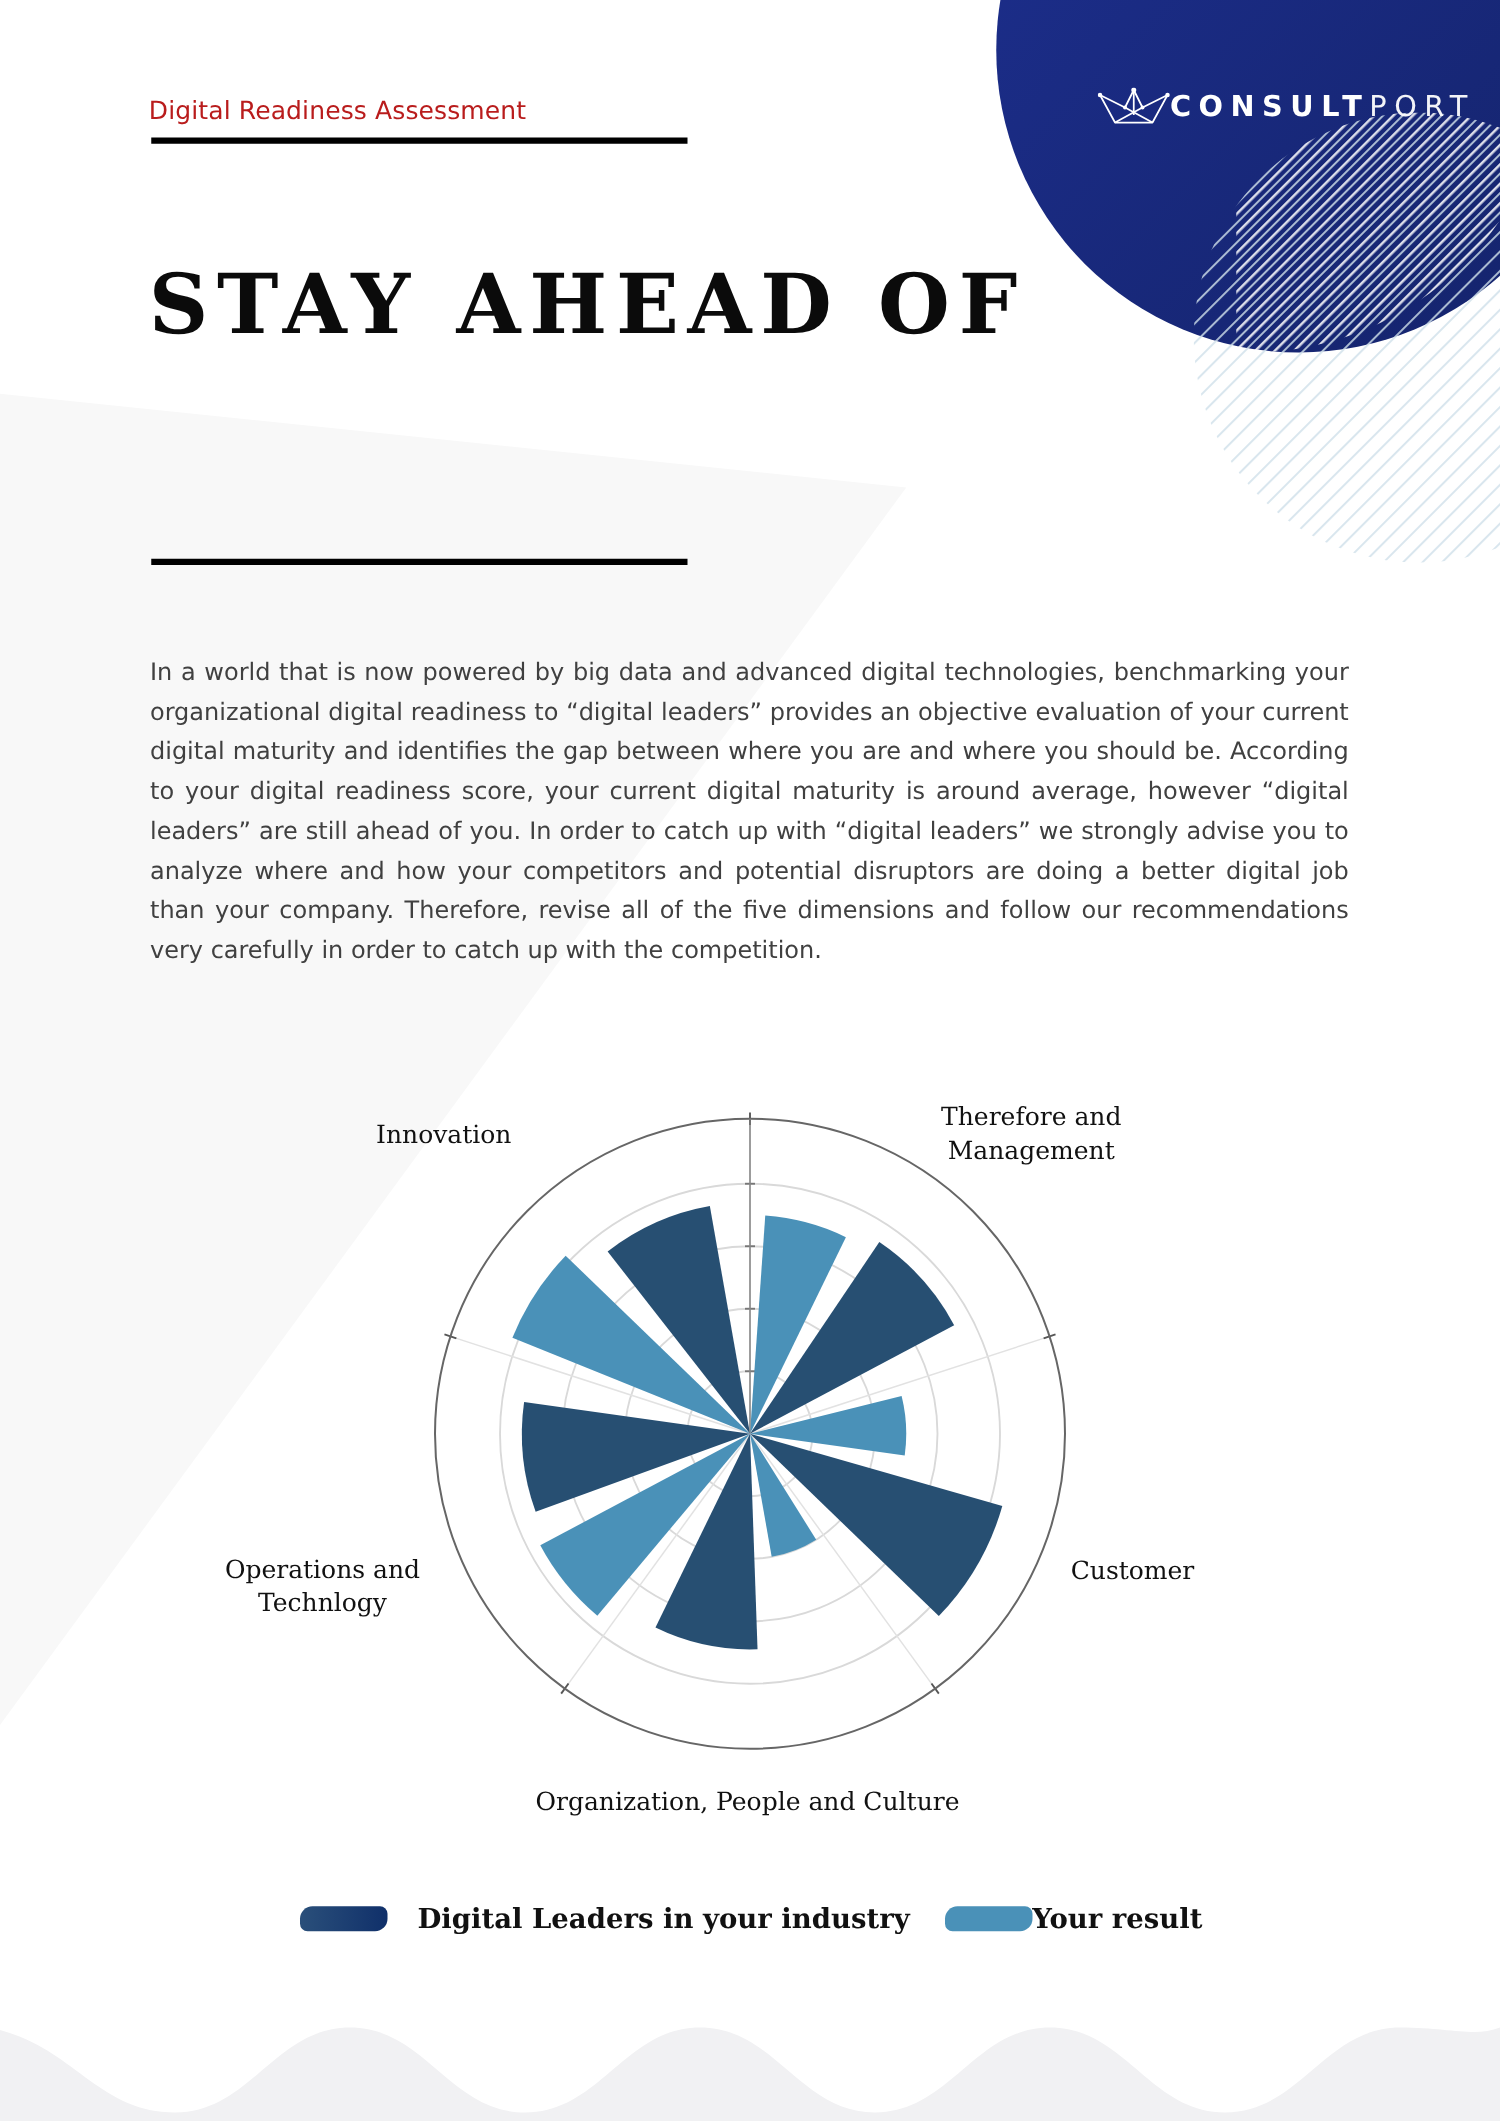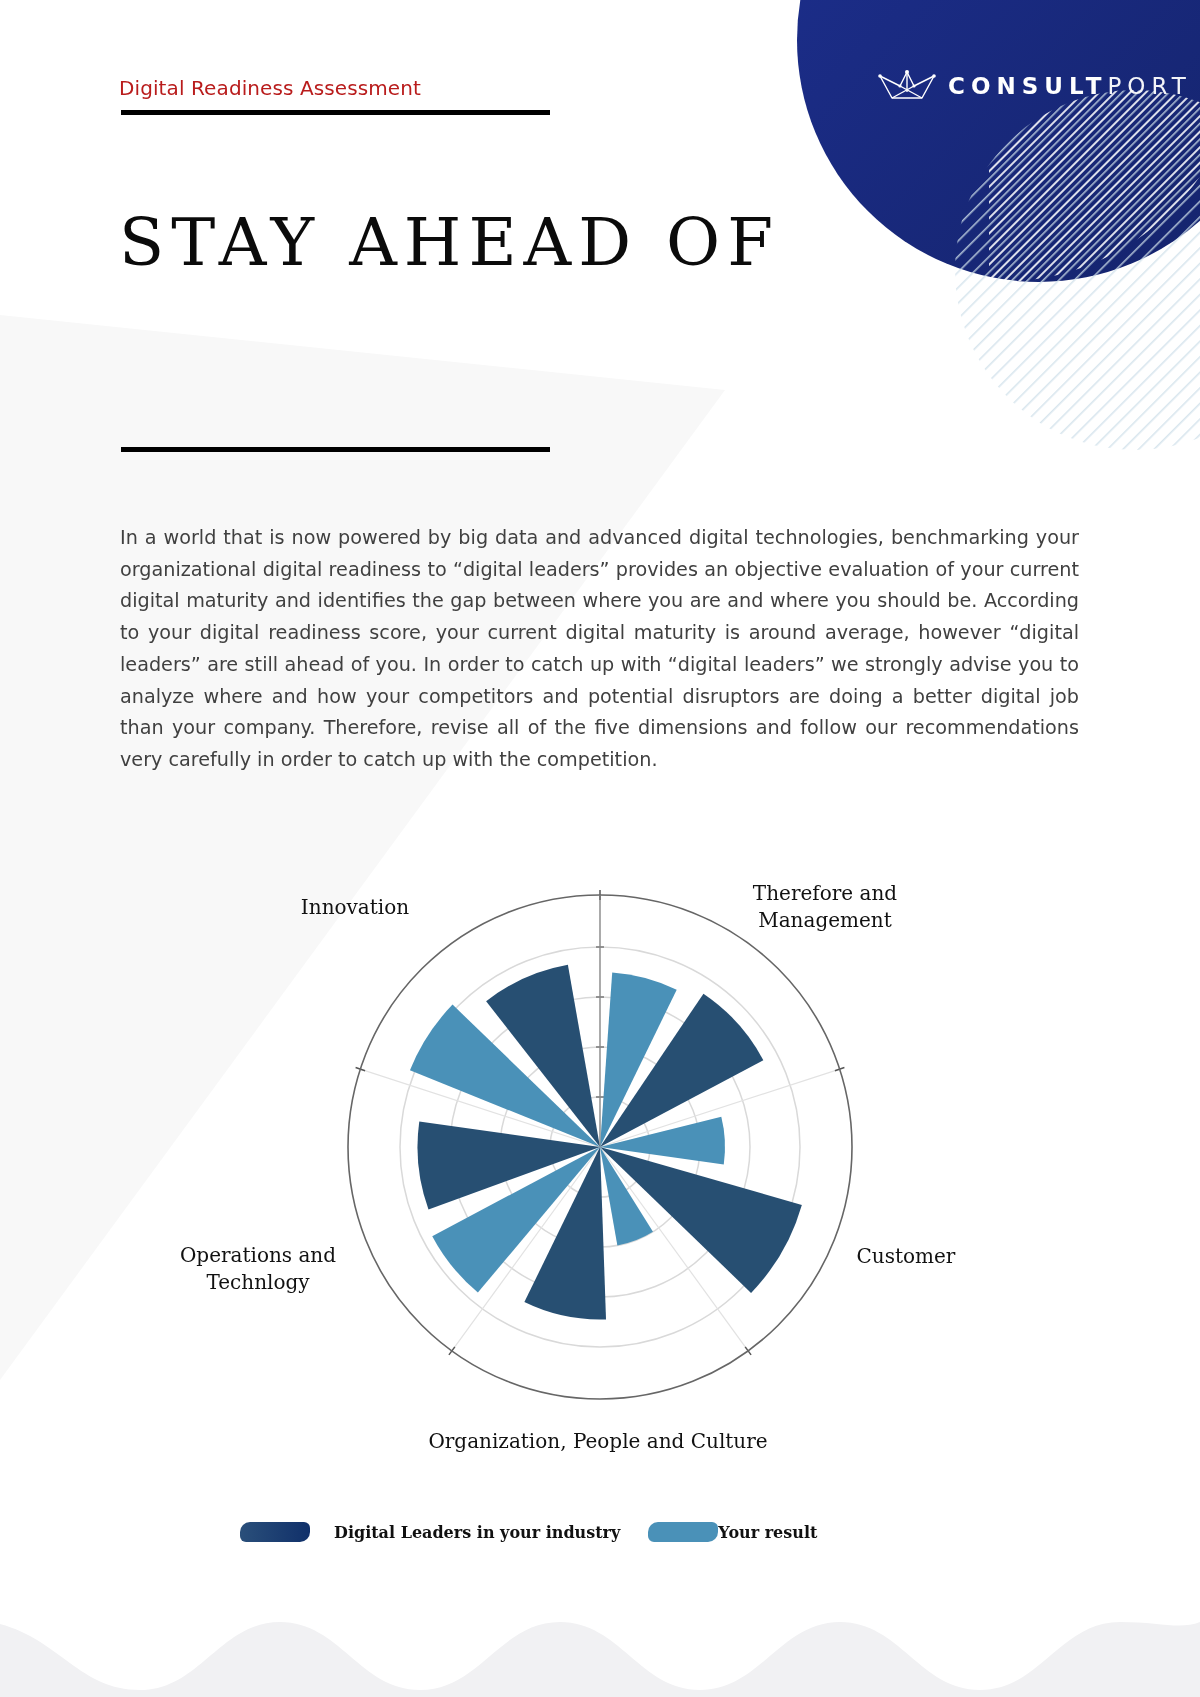"CONSULTPORT" .logo { gap: 12px -> none }
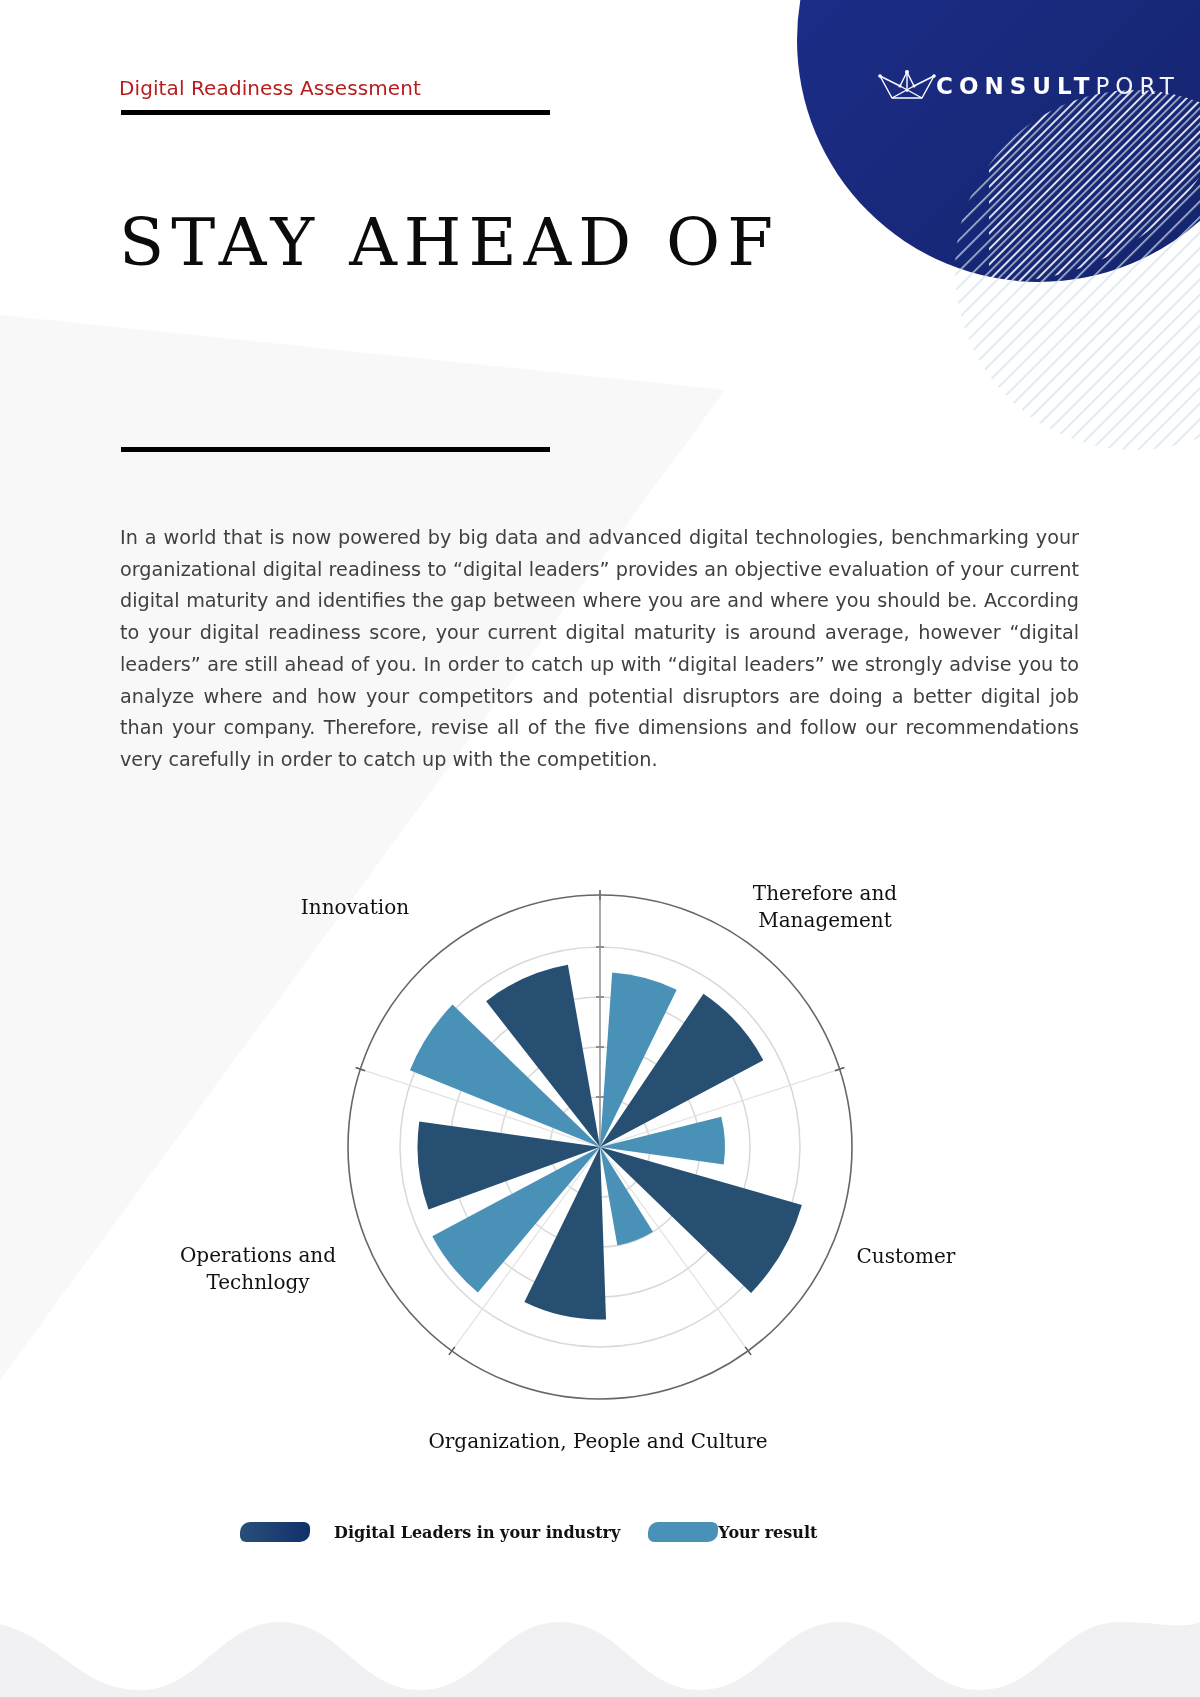"STAY AHEAD OF" .headline { font-weight: normal -> bold }
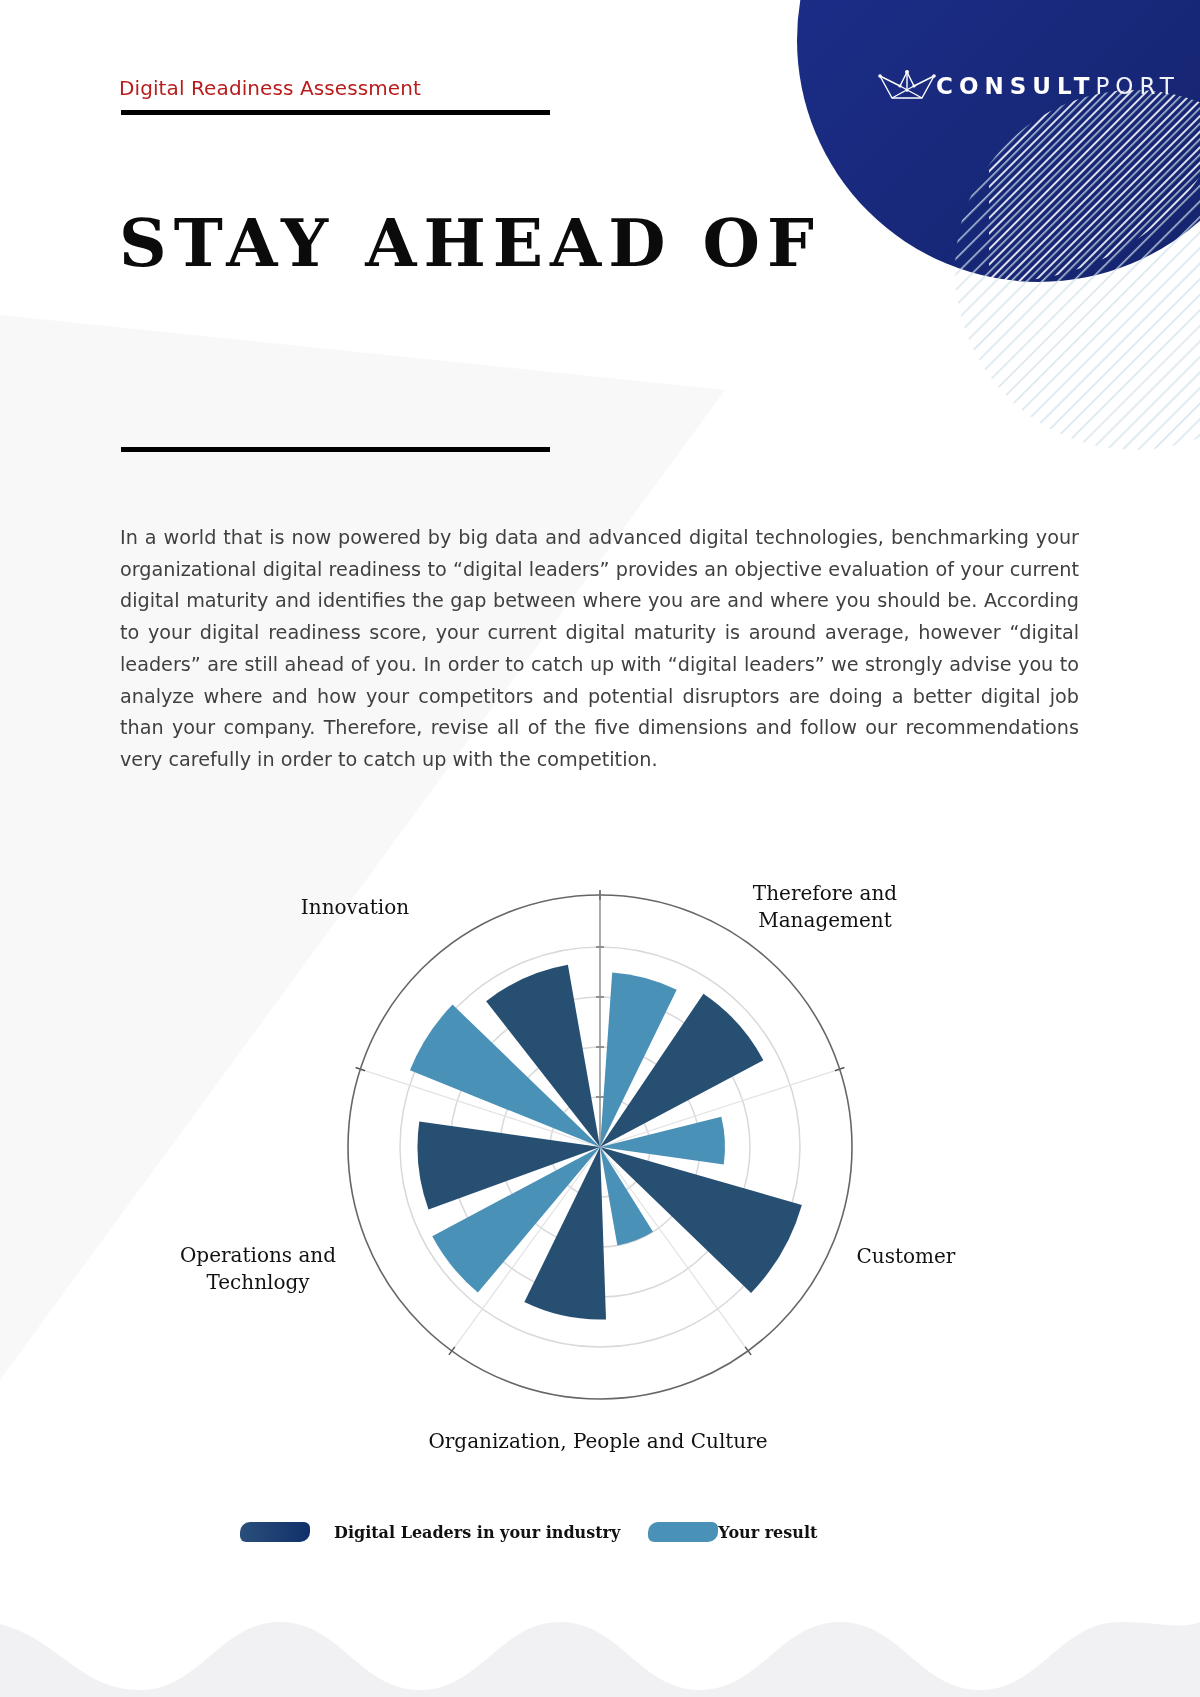"Digital Leaders in your industry" .legend-label { font-size: 16px -> 22px }
